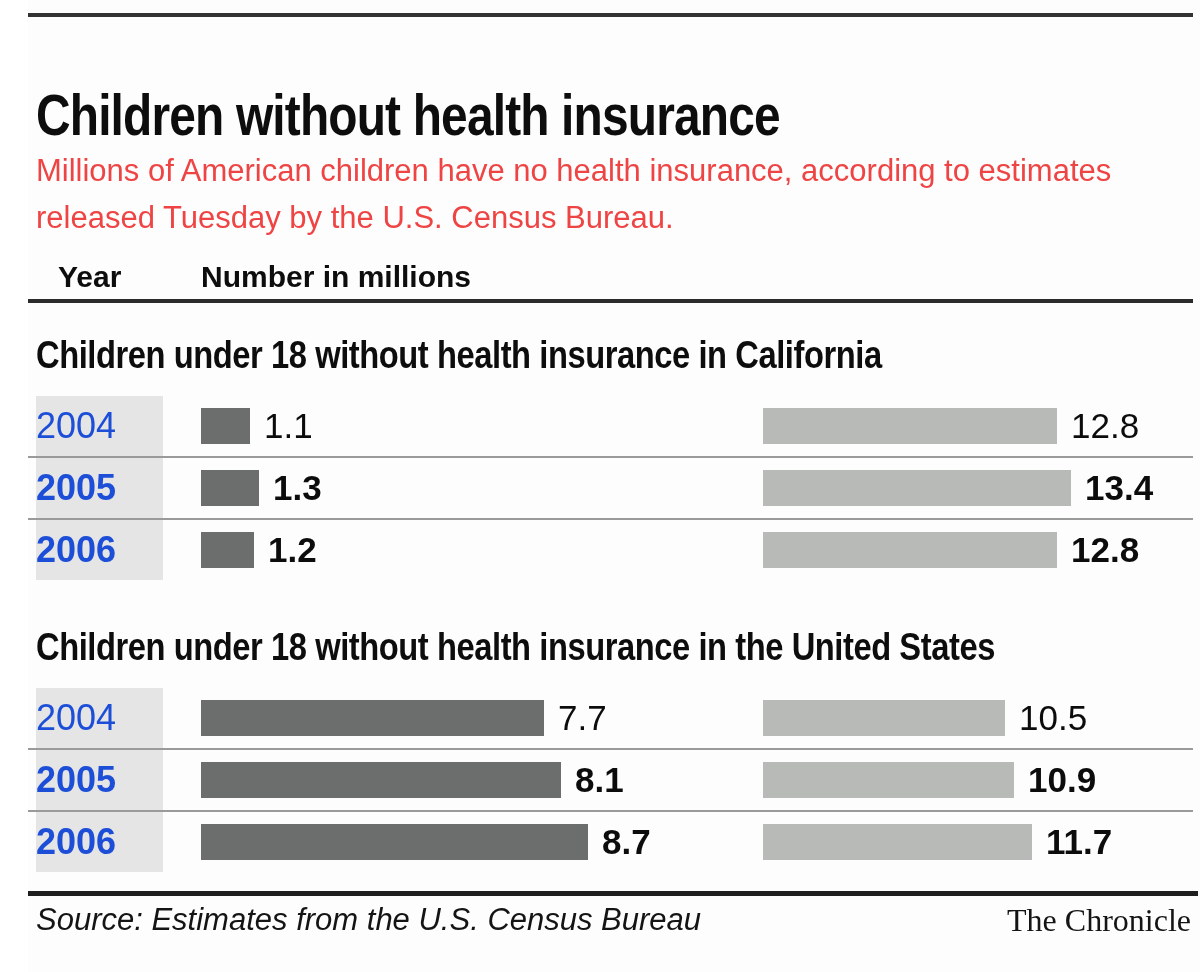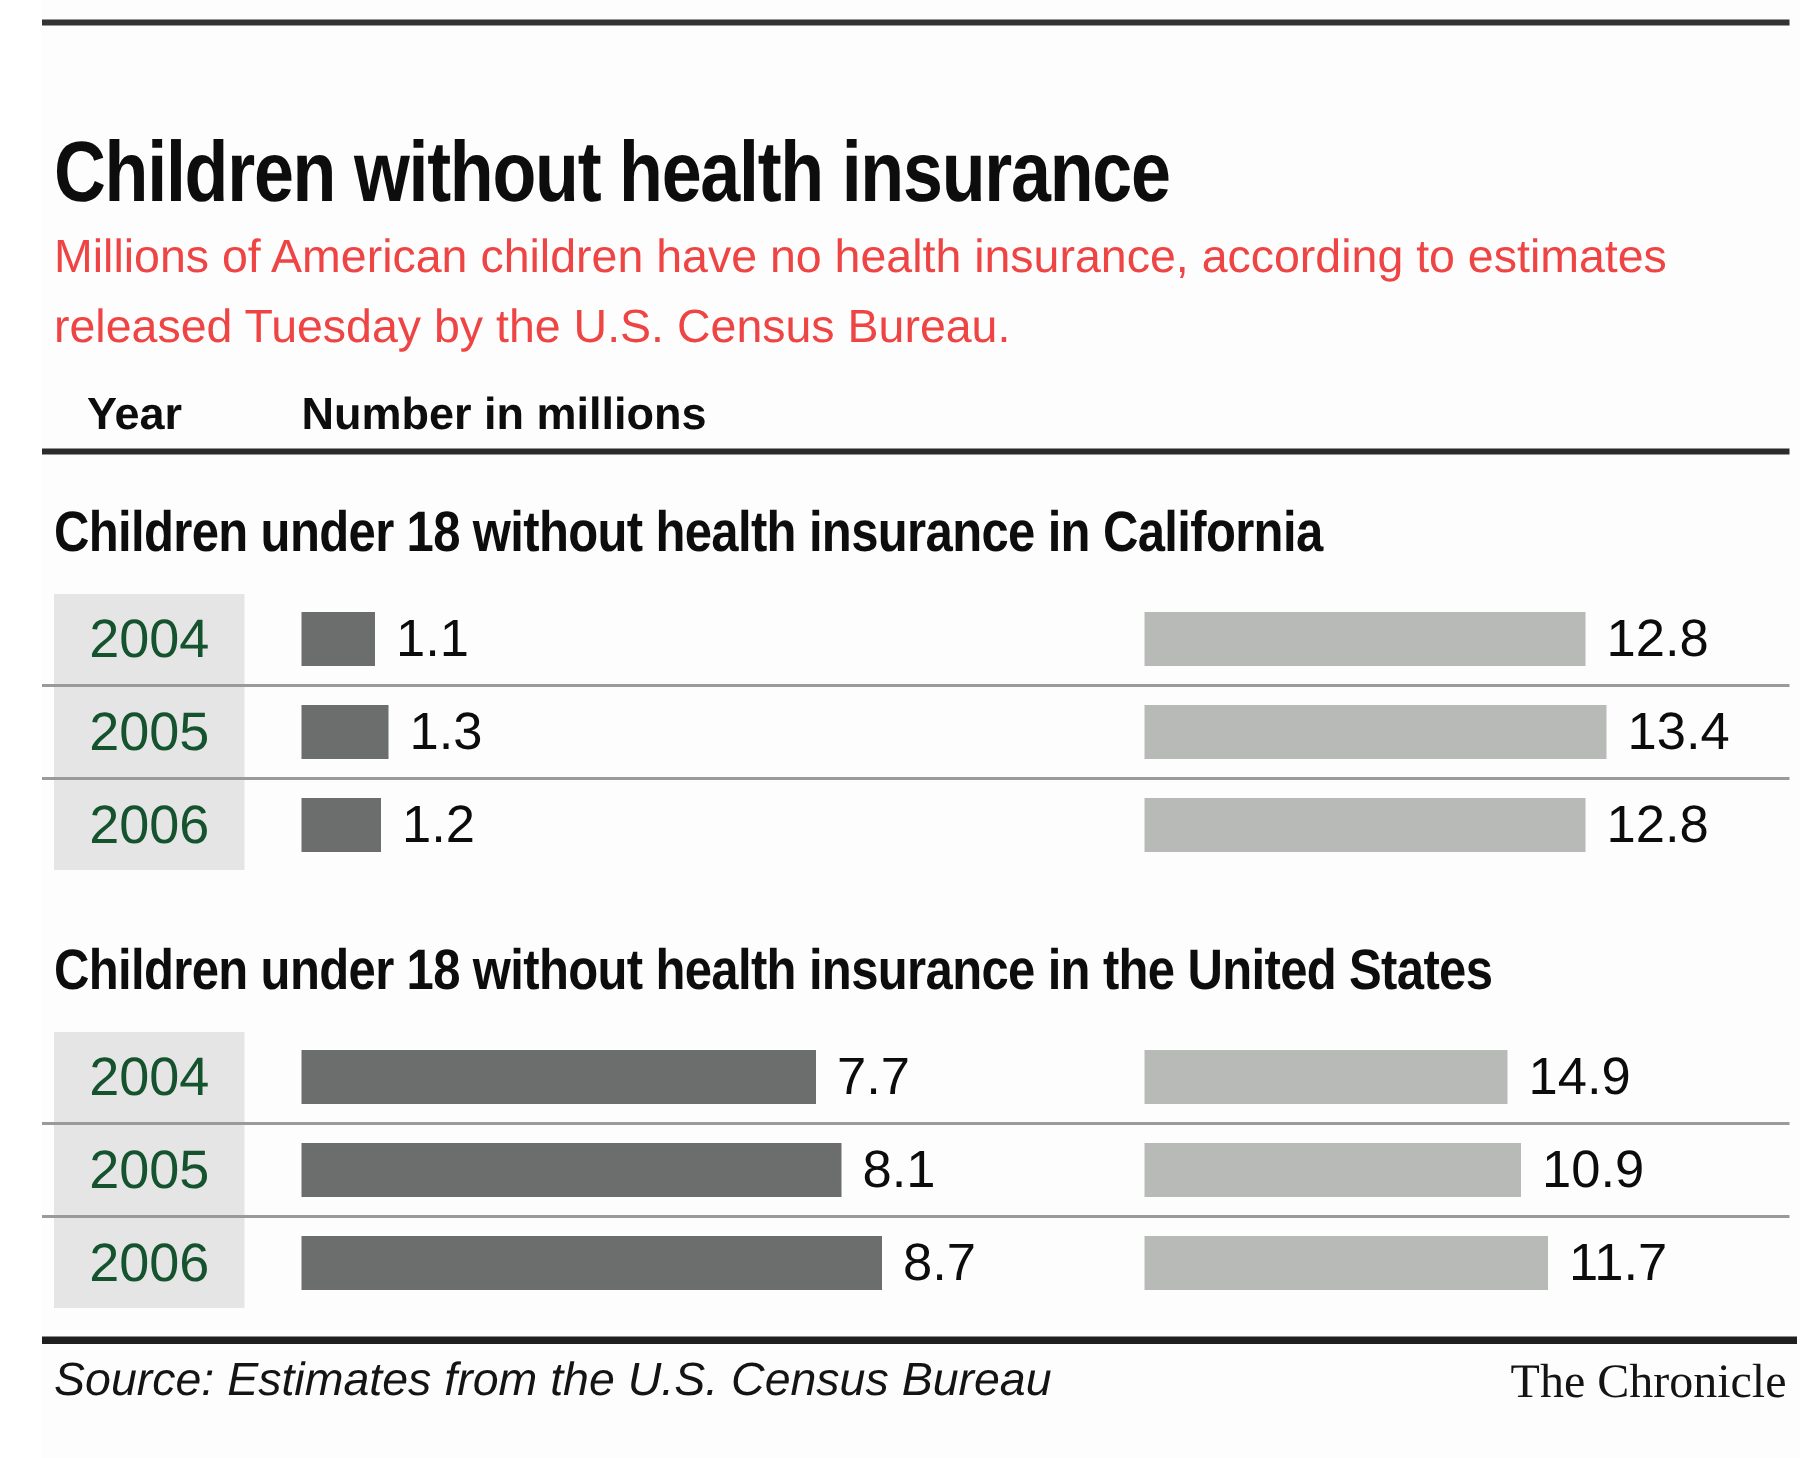"2004" .year-cell { color: #14532d -> #1d4ed8; text-align: center -> left }
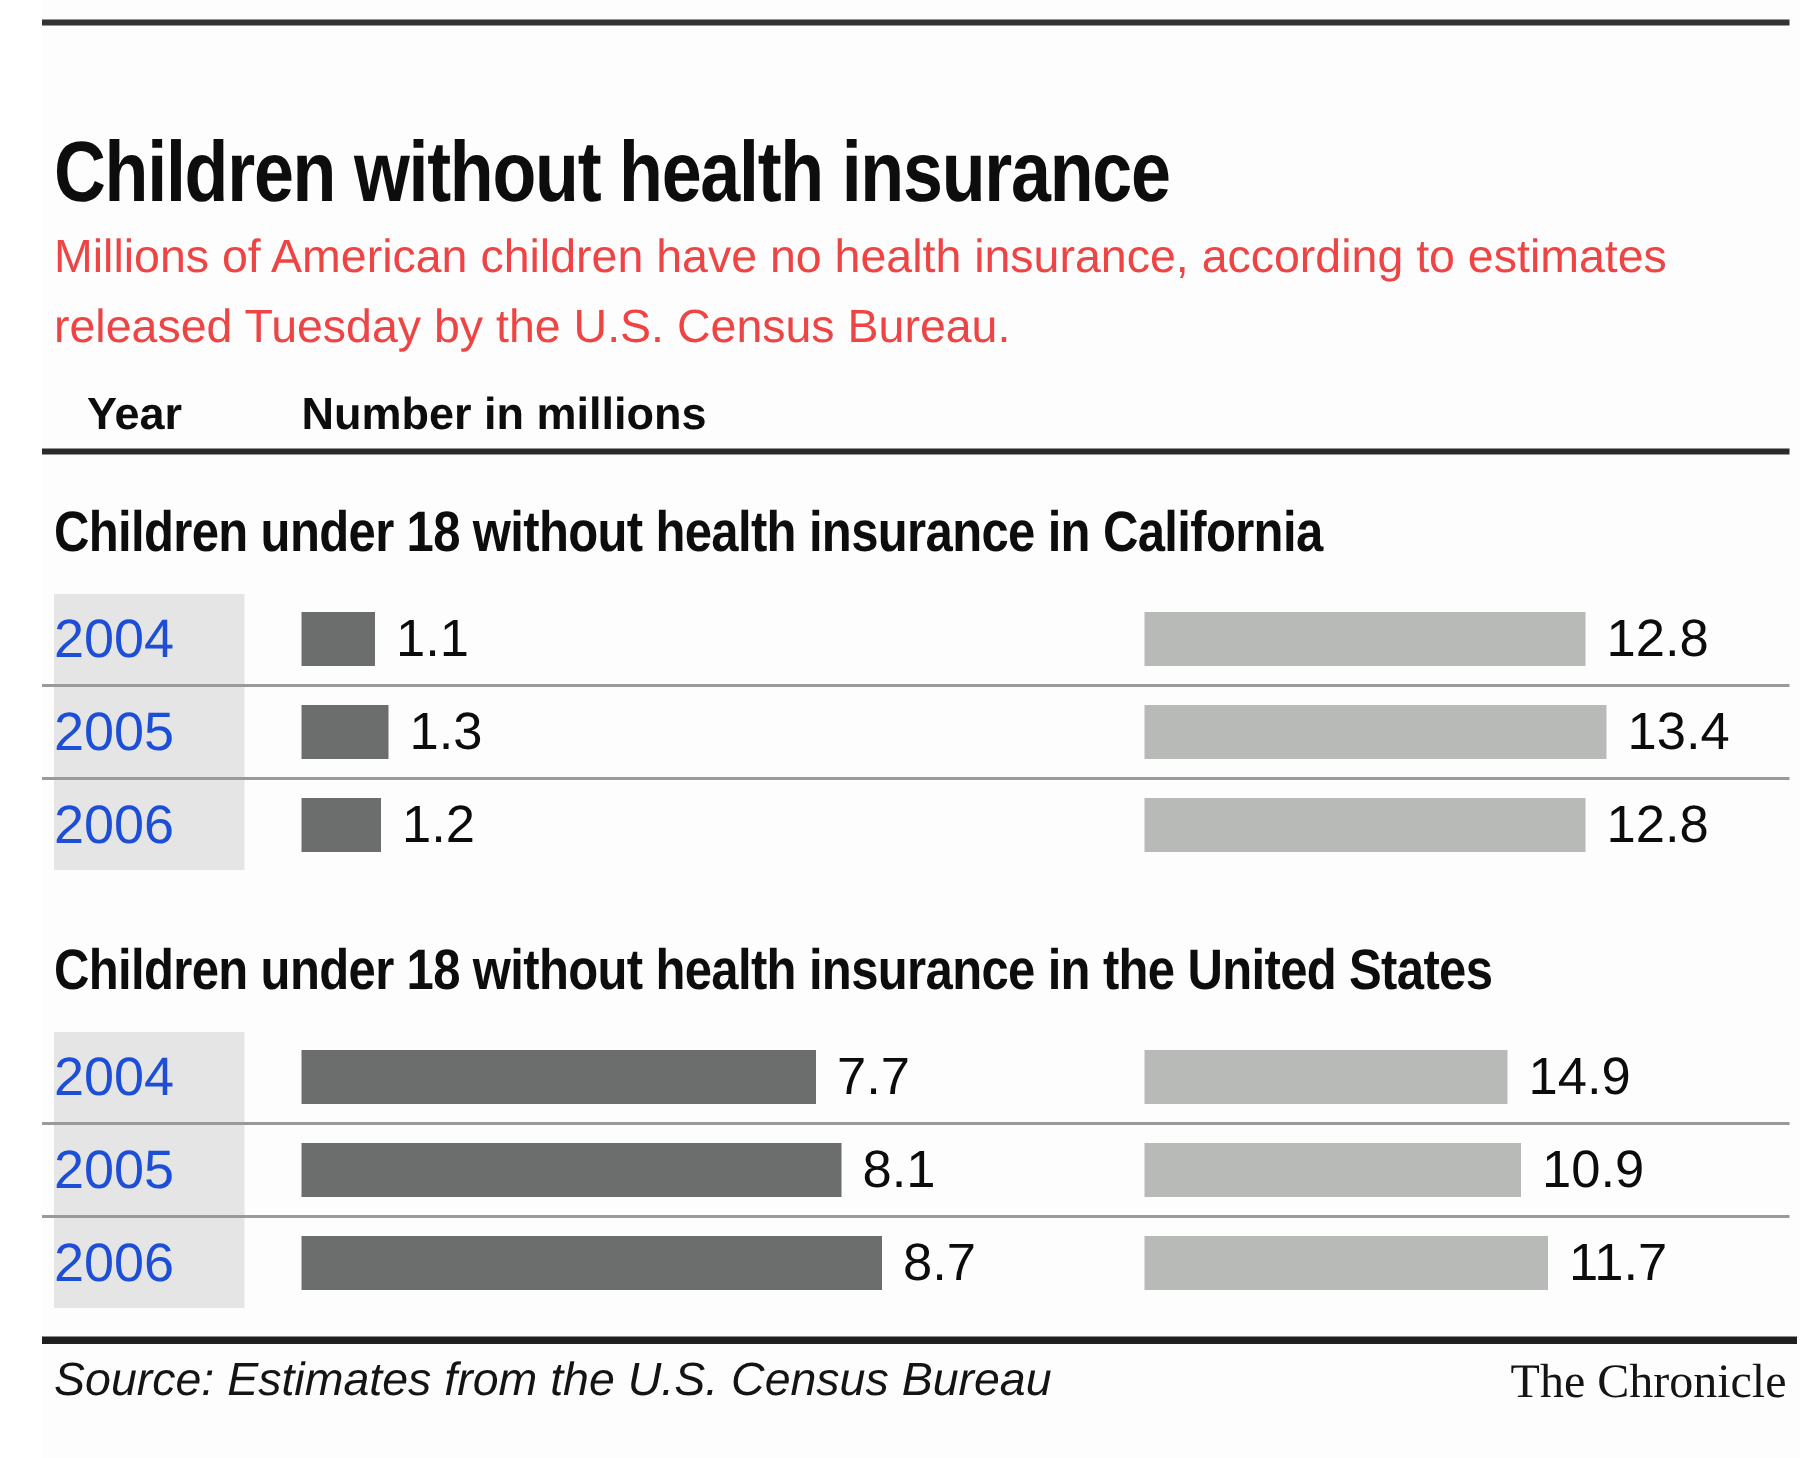"2005" .row + .row { font-weight: none -> bold }
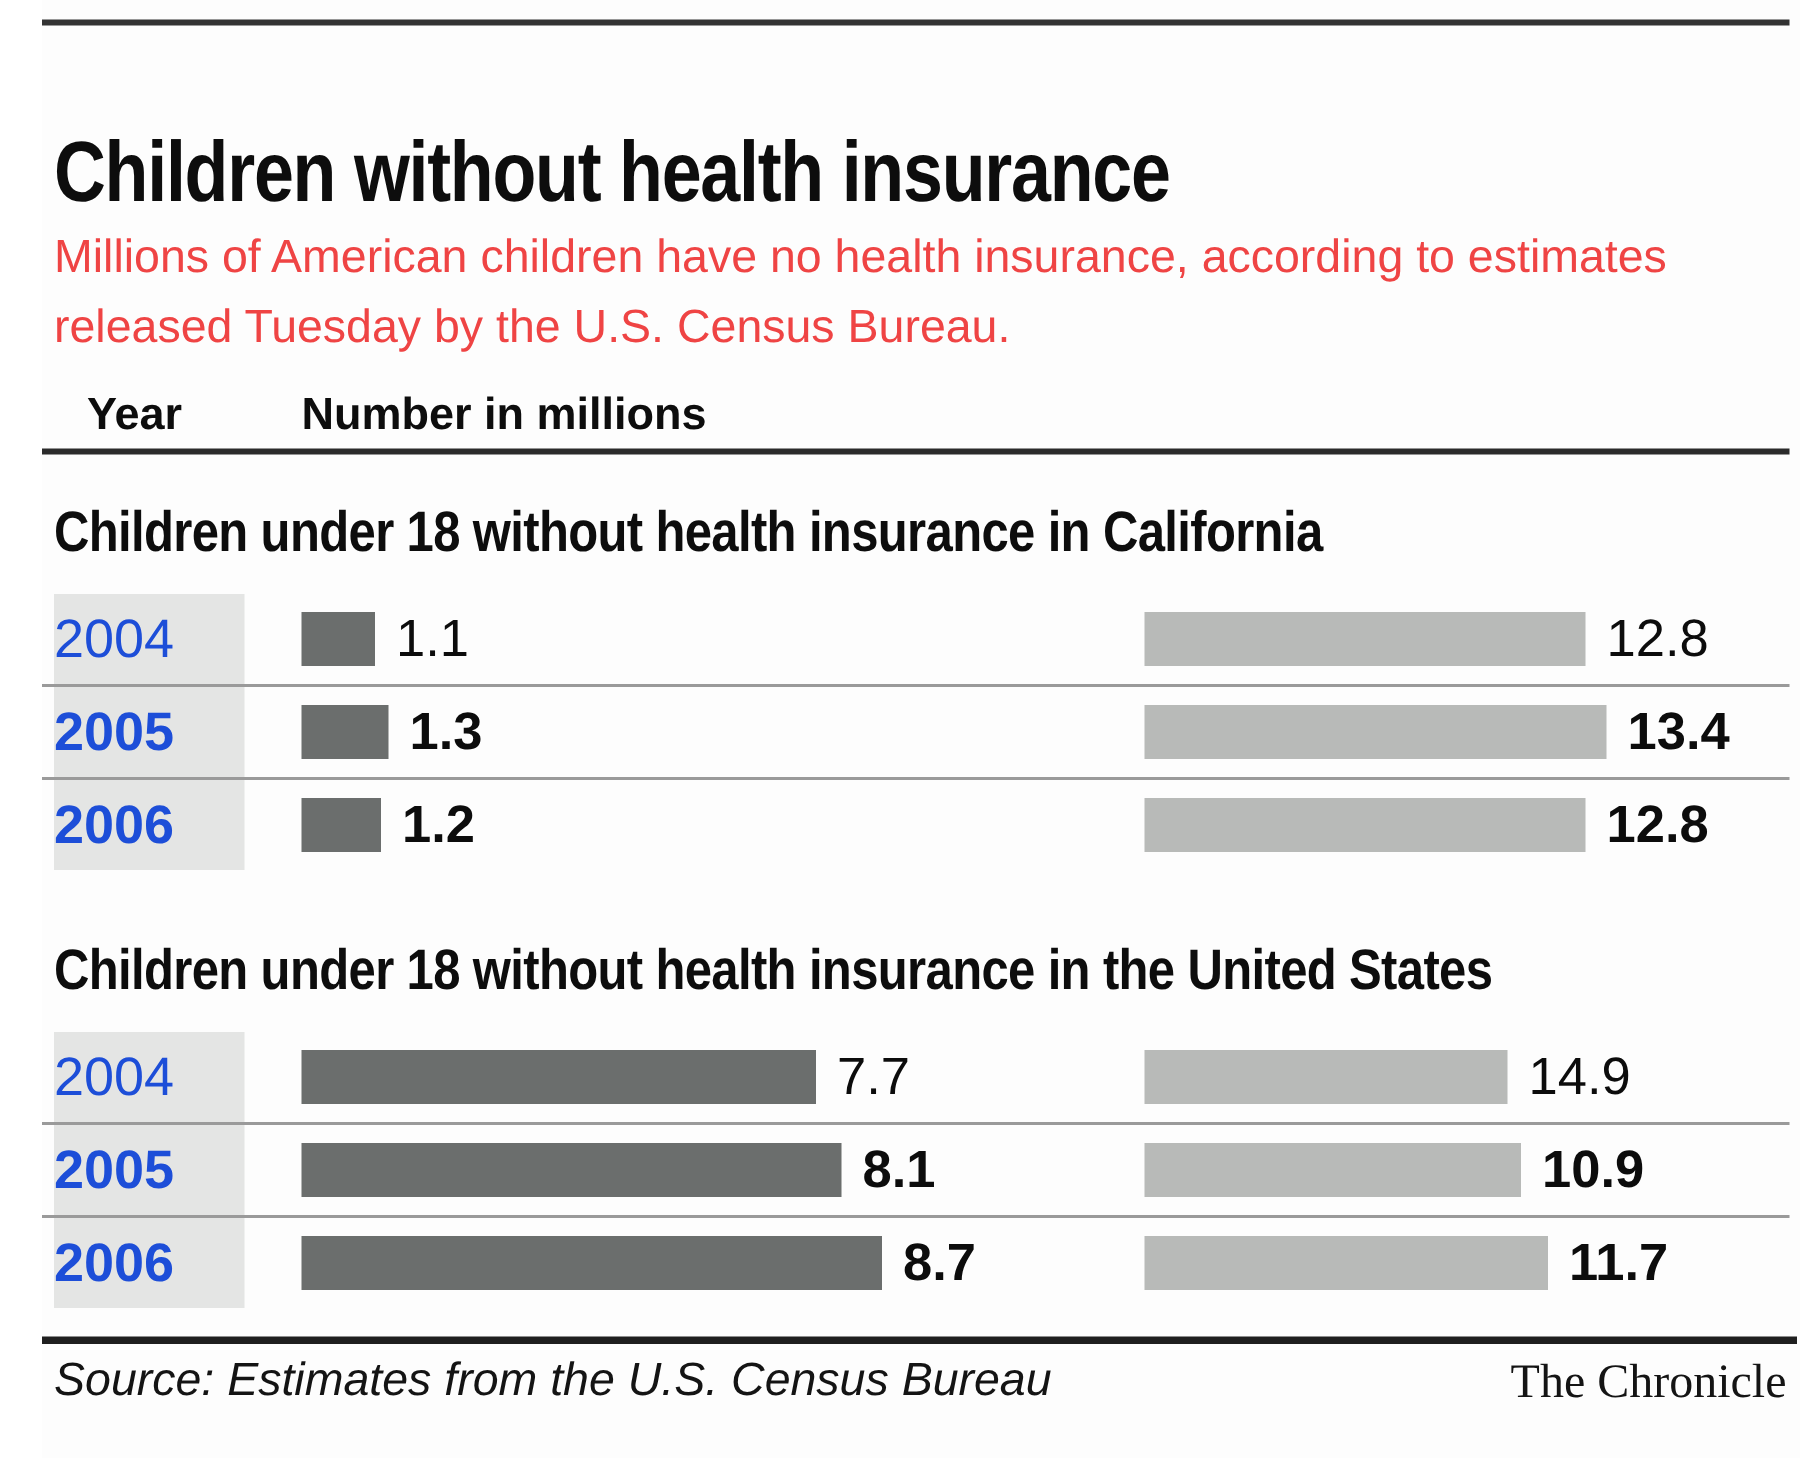"14.9" div.bar-value { text: 14.9 -> 10.5 }
